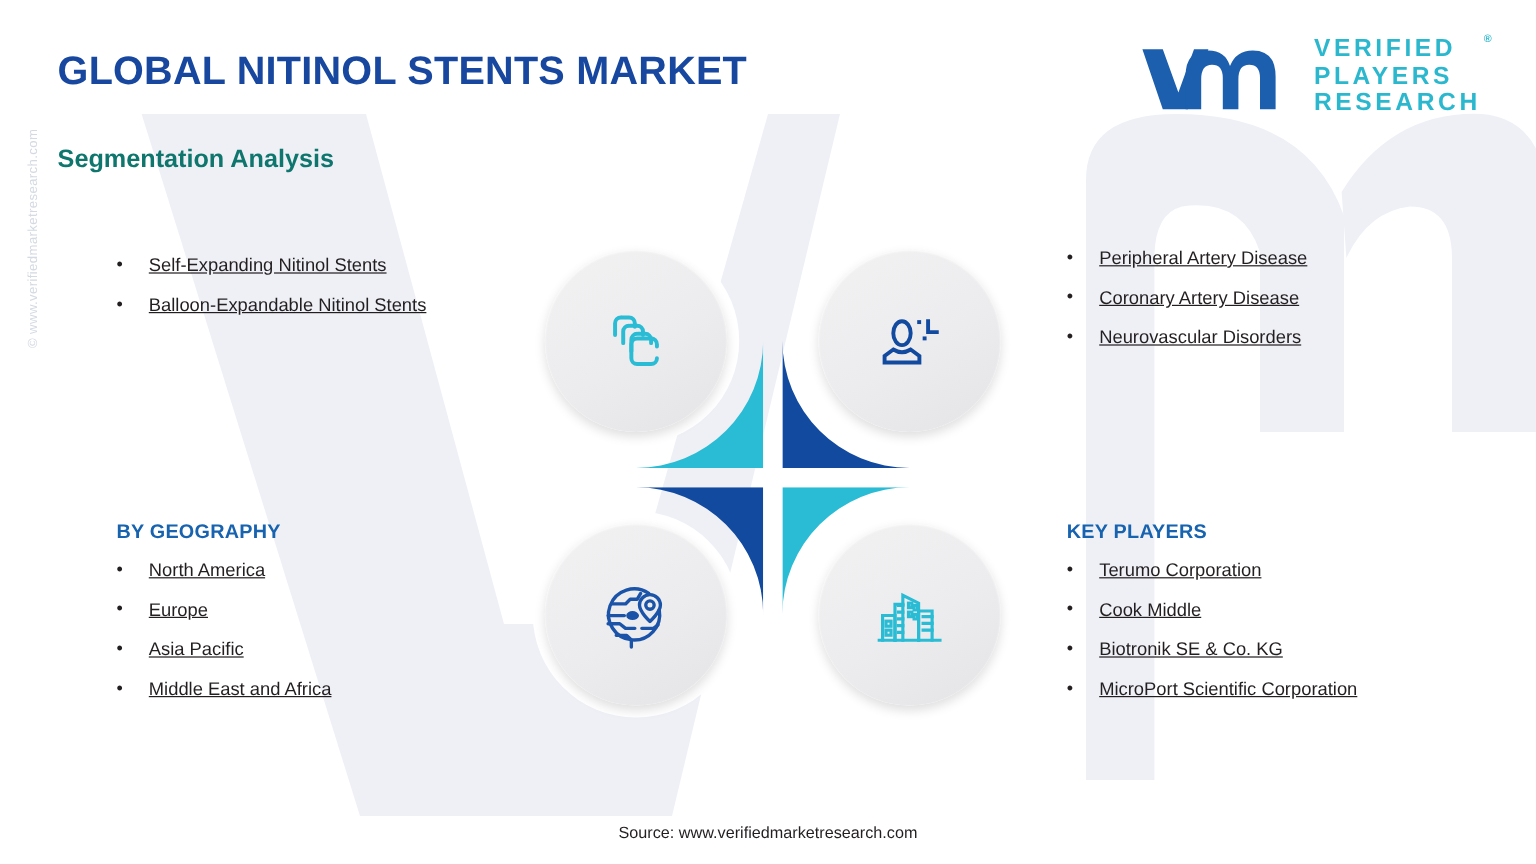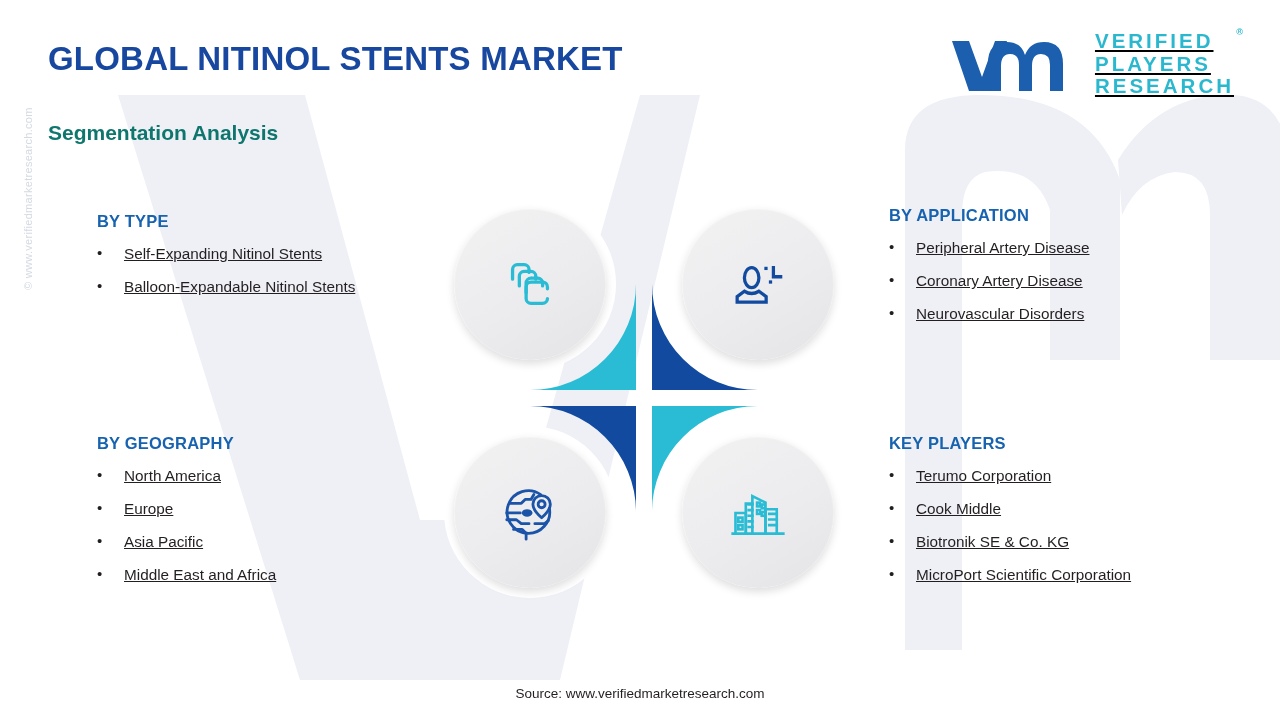"VERIFIED" .logo-text { text-decoration: underline -> none }
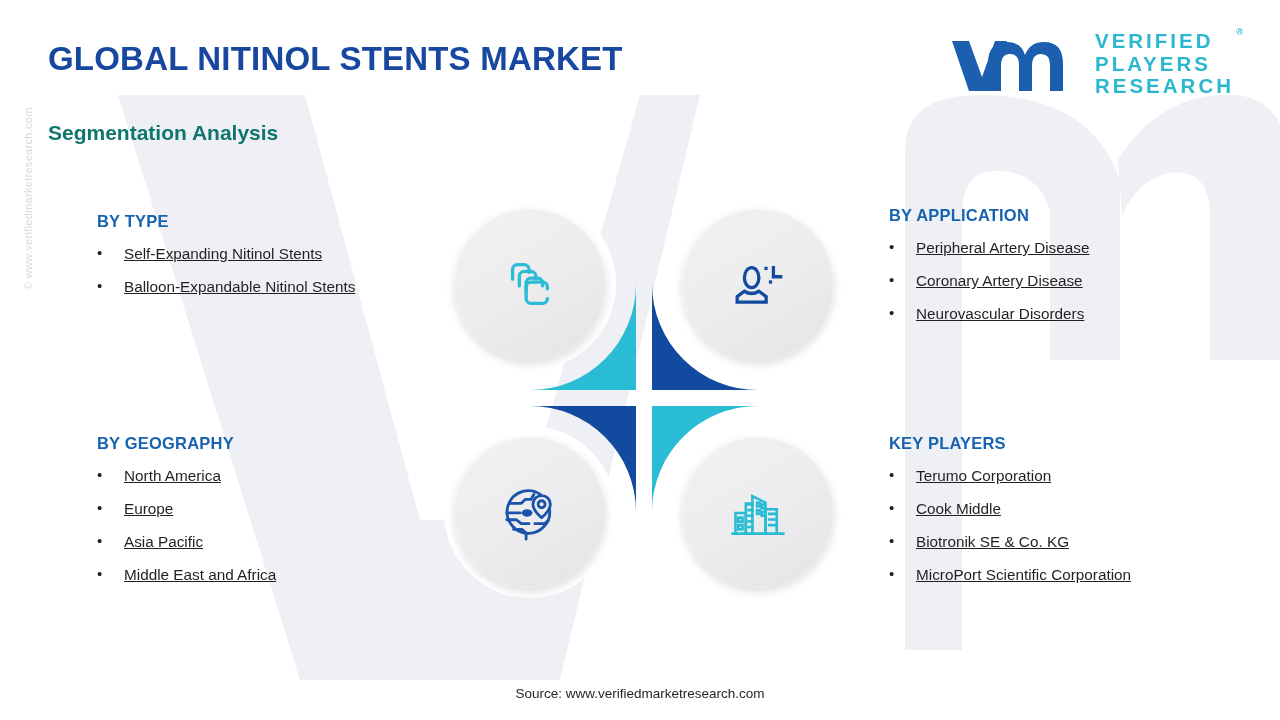"BY TYPE" div.seg-title { html: <div>BY TYPE</div> -> none }
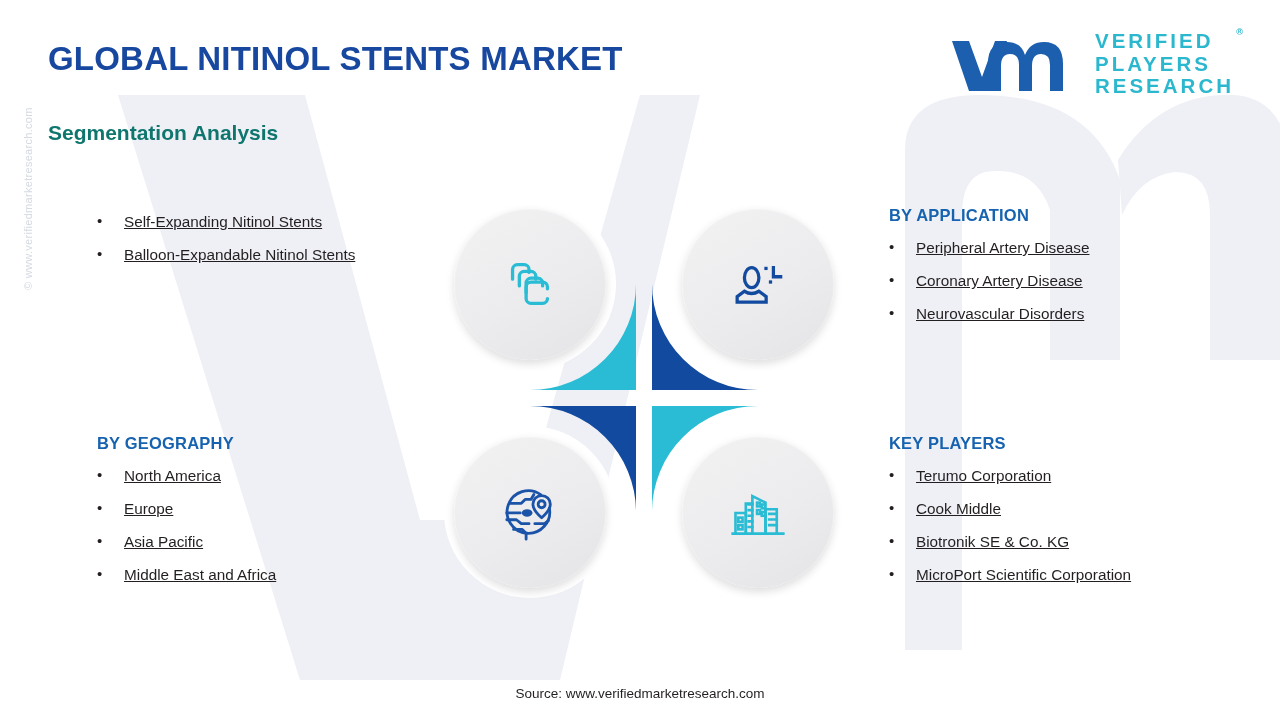"BY APPLICATION" div.seg-title { html: <div>BY APPLICATION</div> -> none }
